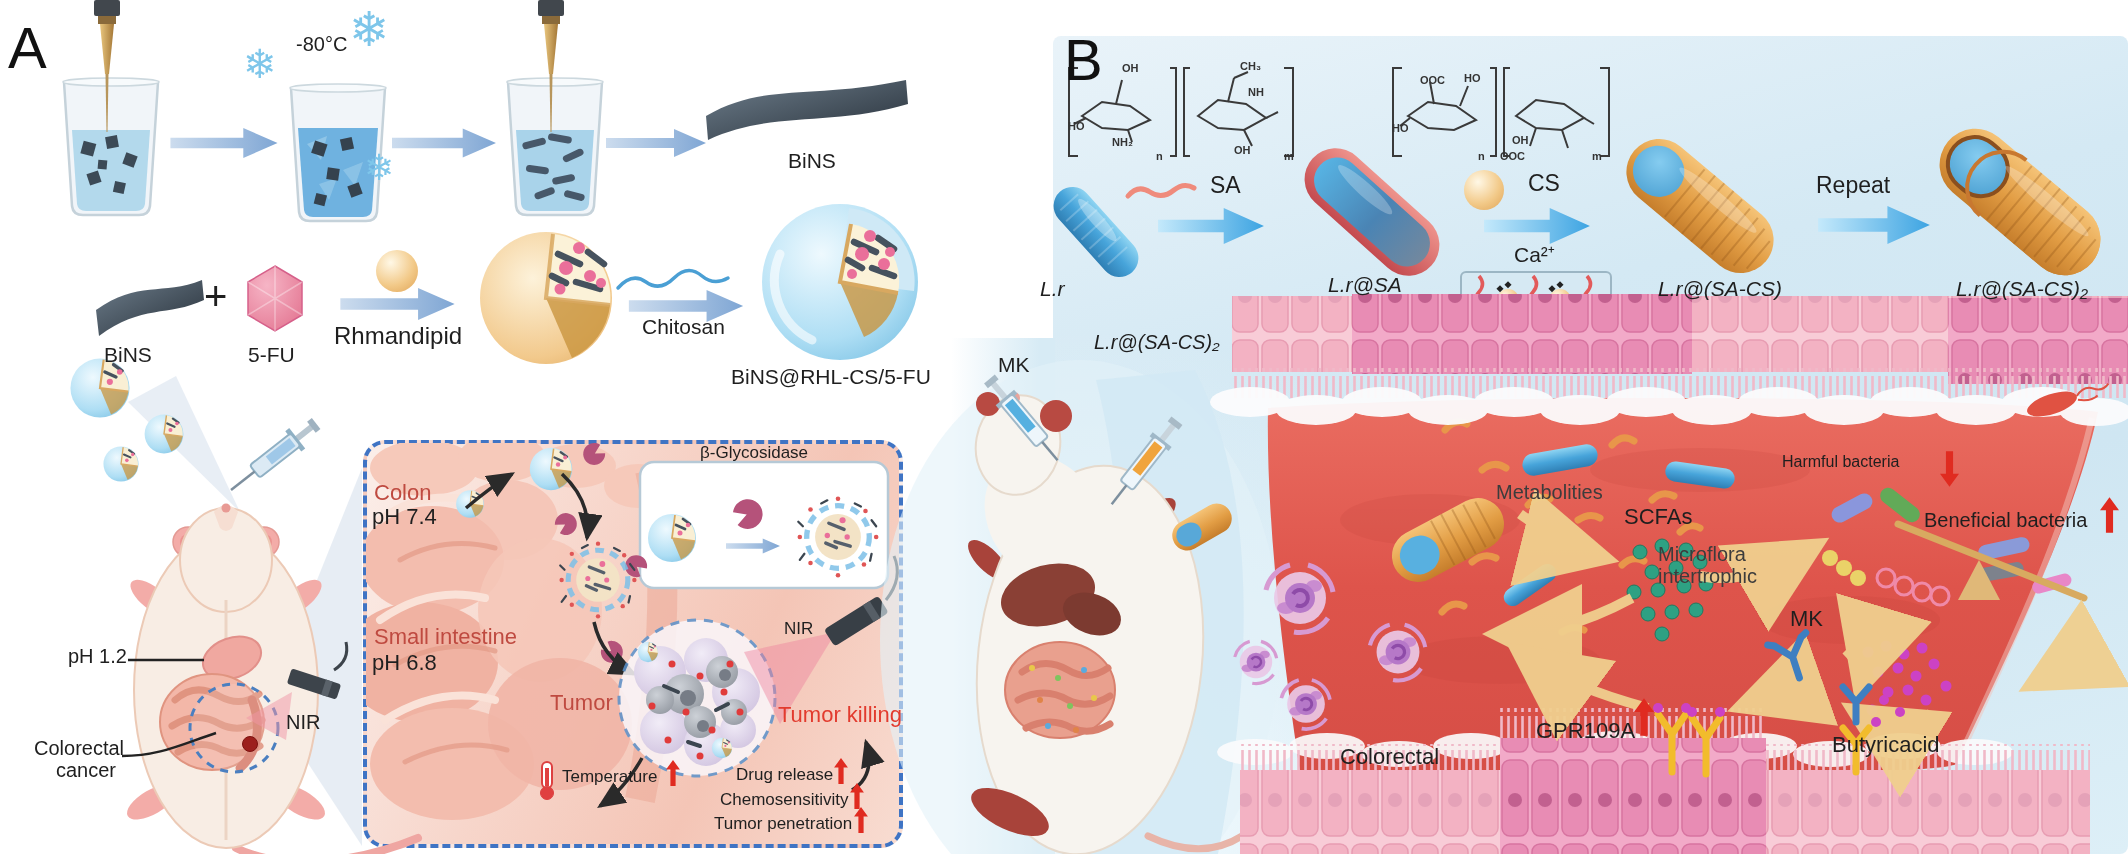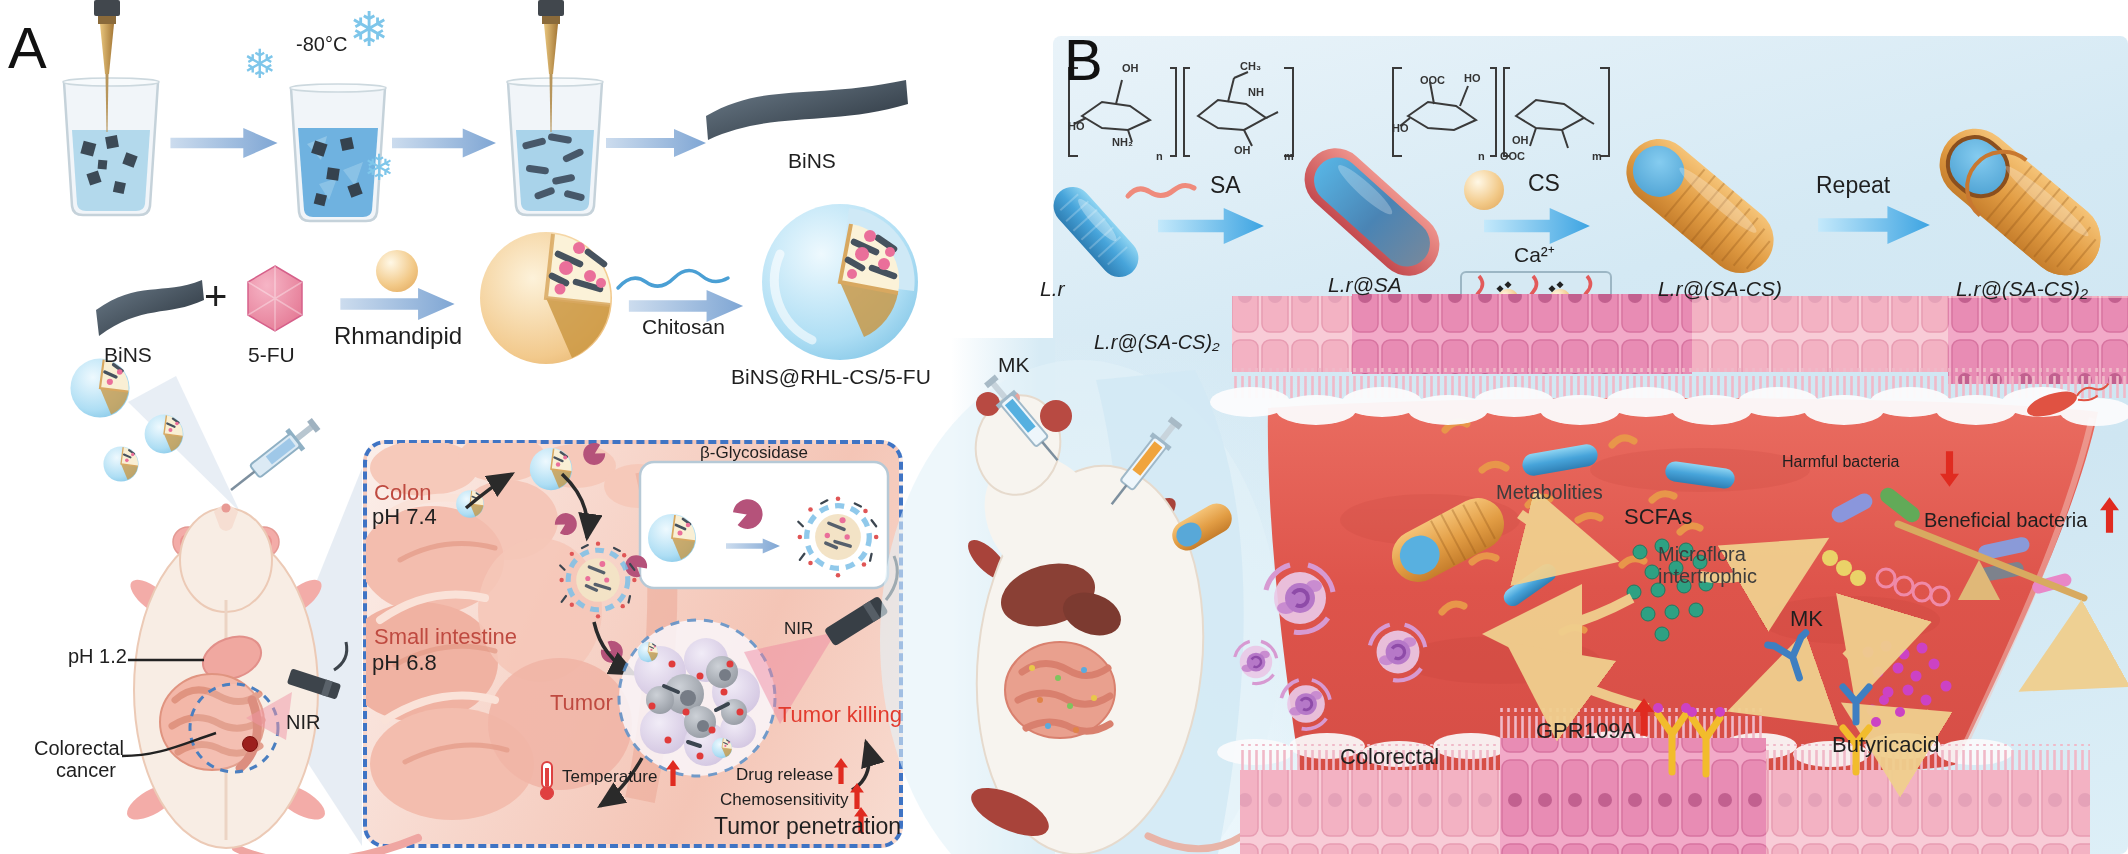"Tumor penetration" div.t { font-size: 23px -> 17px }
